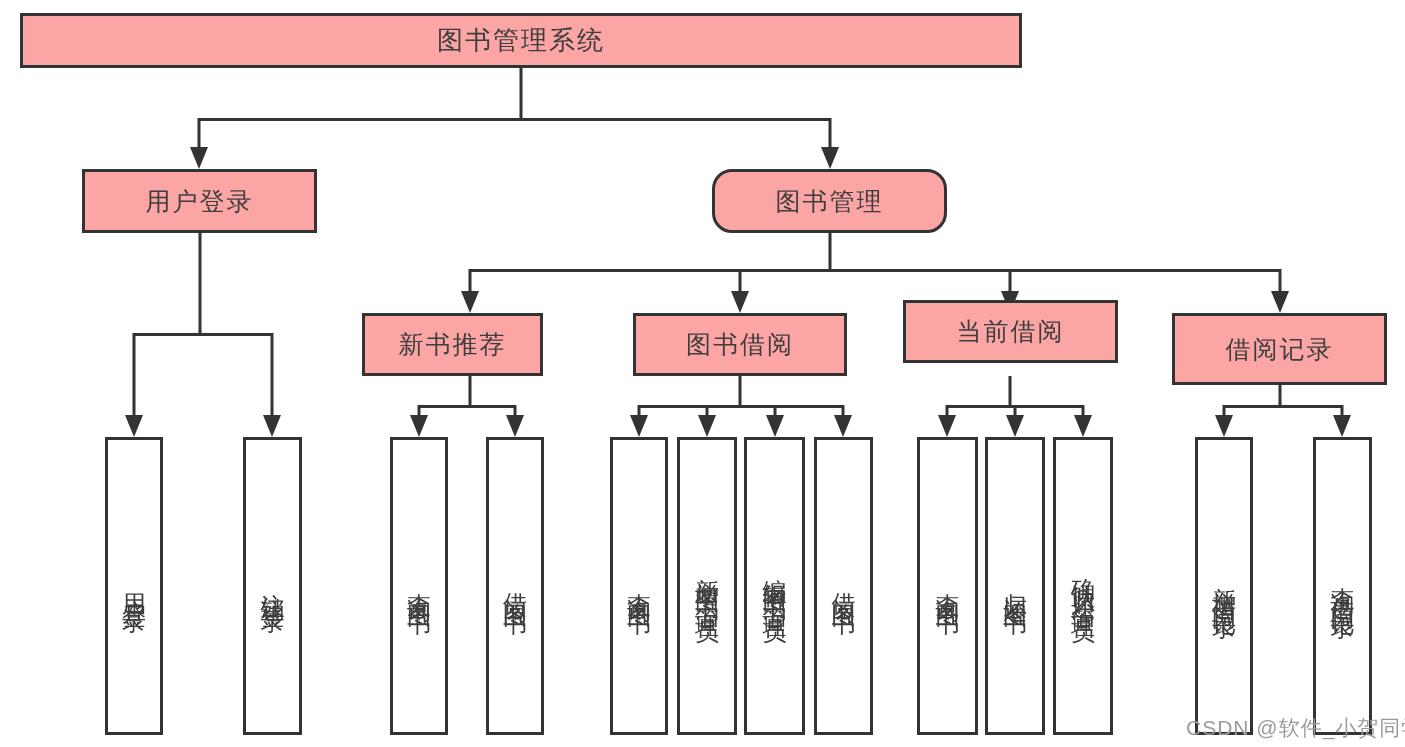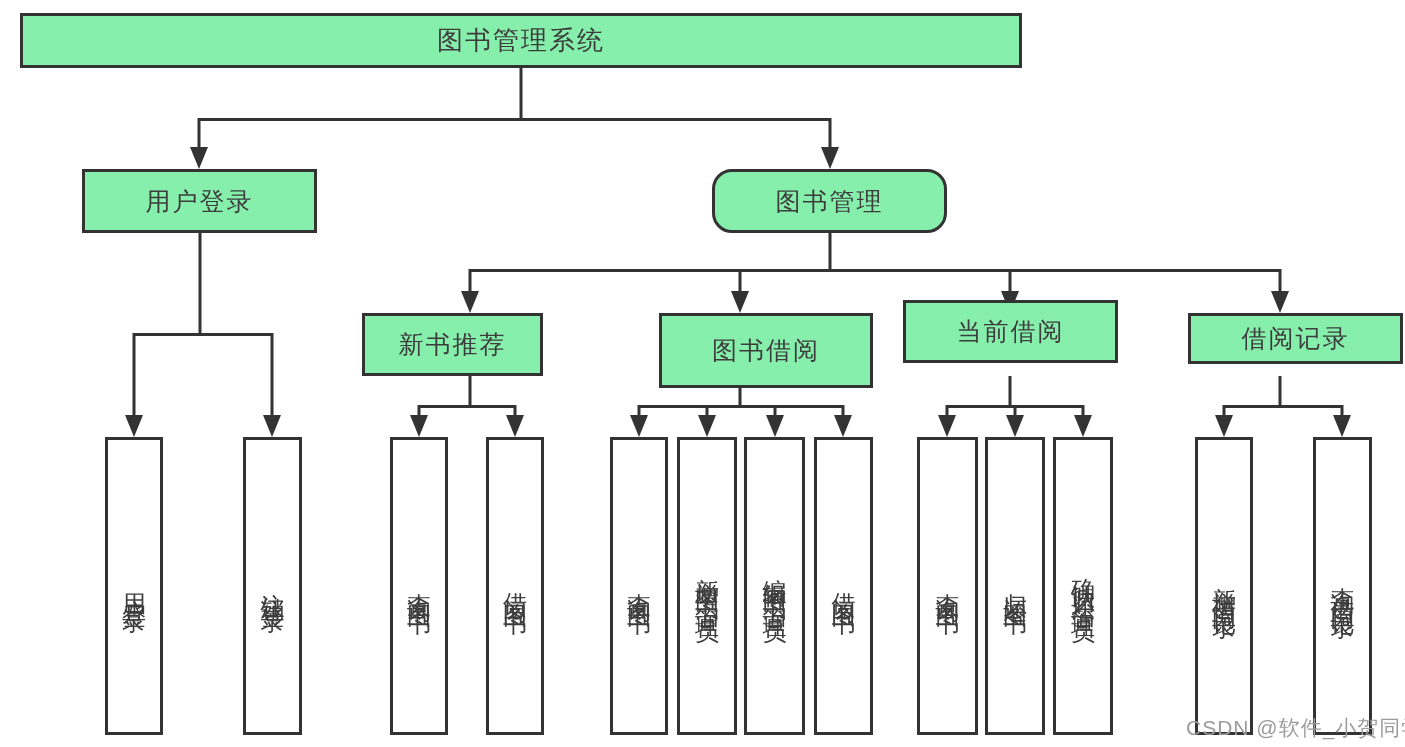"图书管理系统" .node { background: #86efac -> #fca5a5 }
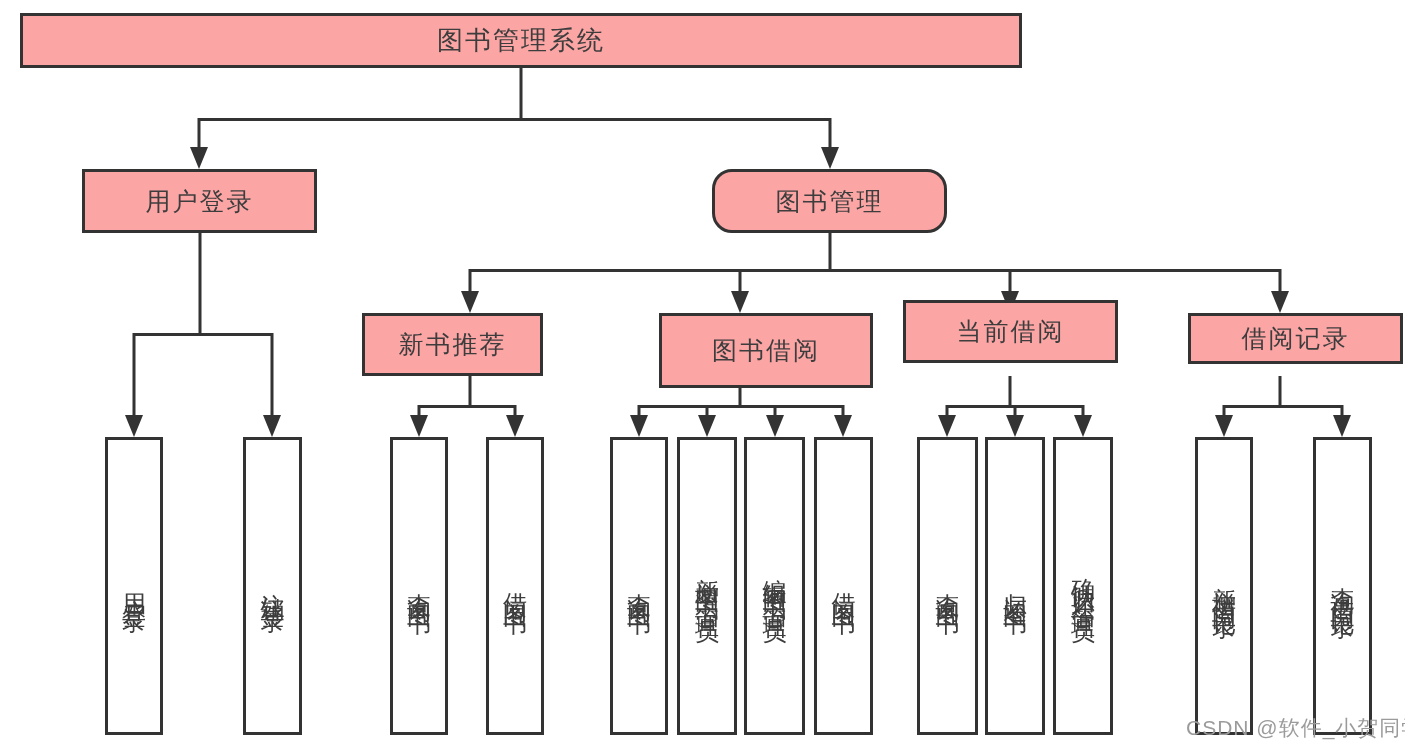"图书借阅" div.node { height: 75px -> 63px; margin-left: 26px -> none }
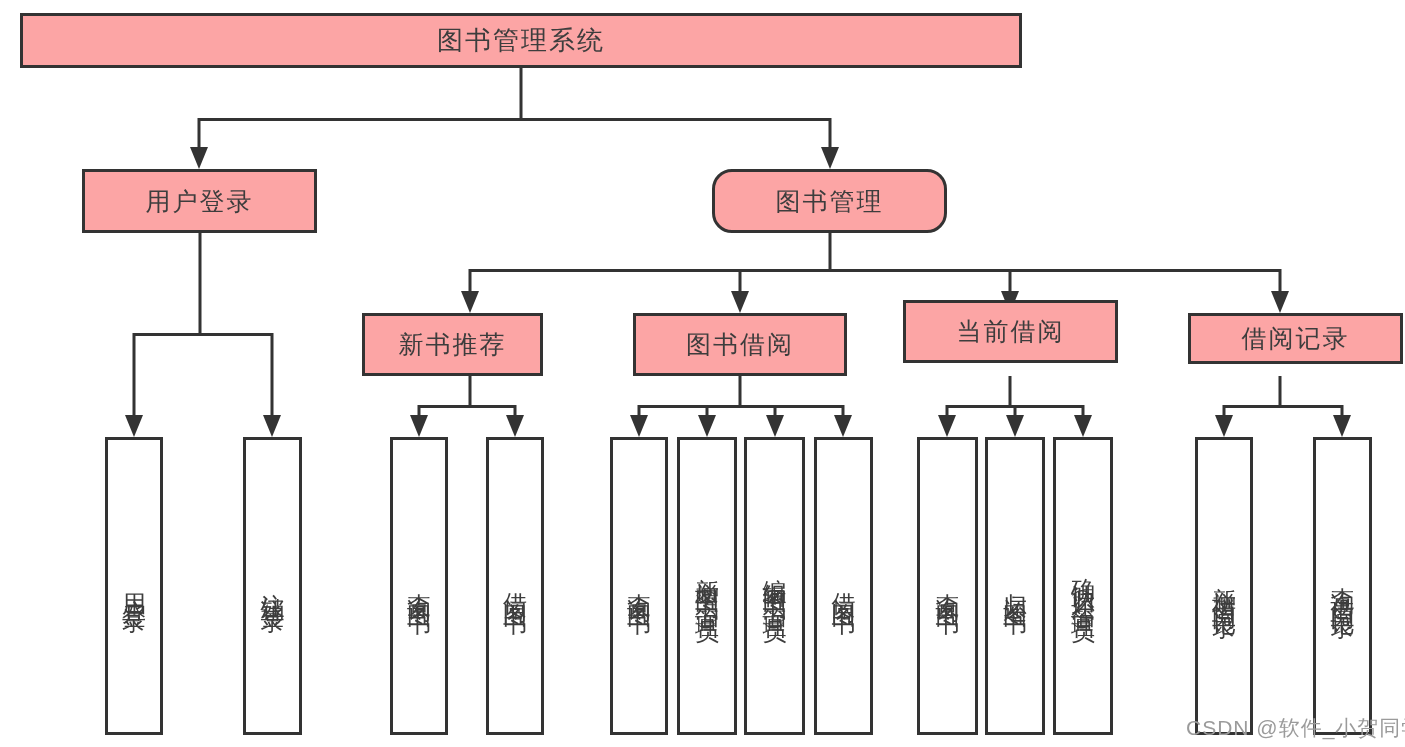"借阅记录" div.node { height: 51px -> 72px; margin-left: 16px -> none }
